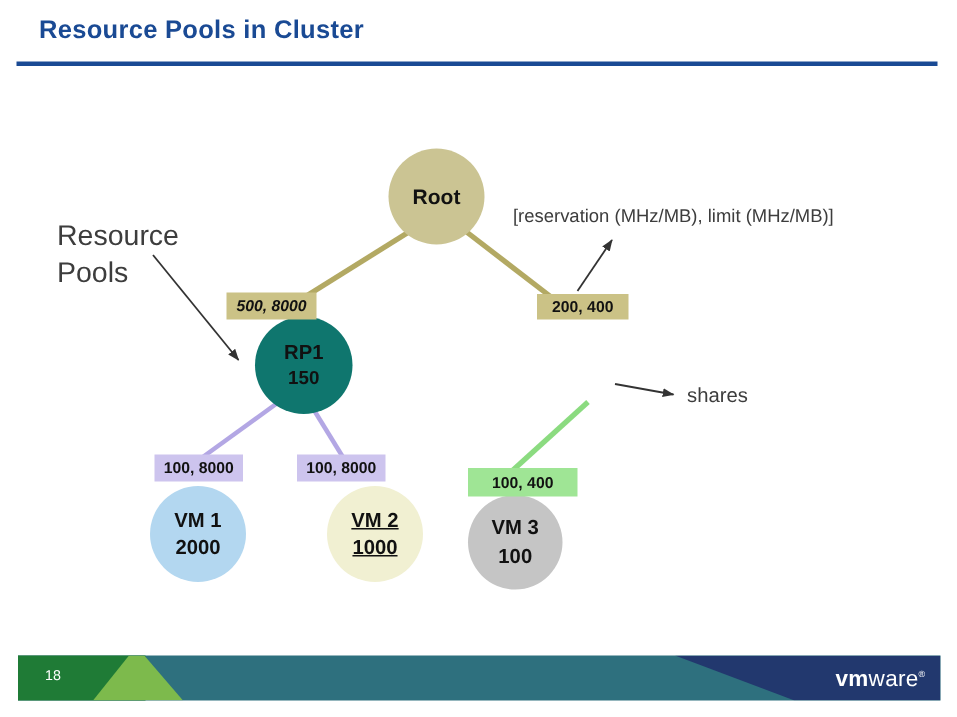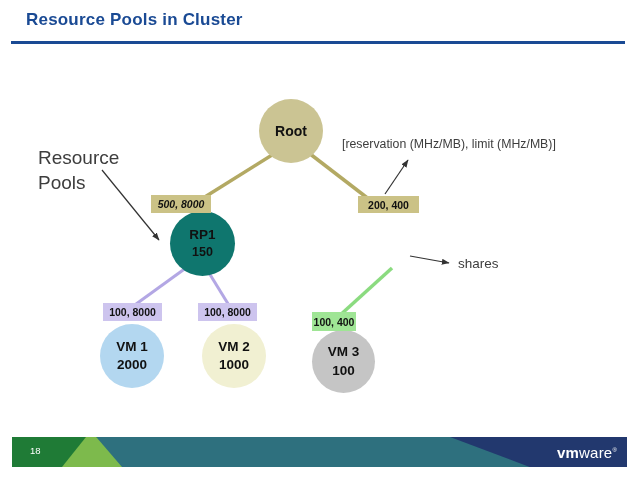"100, 400" .badge-vm3 { width: 44px -> 73px }
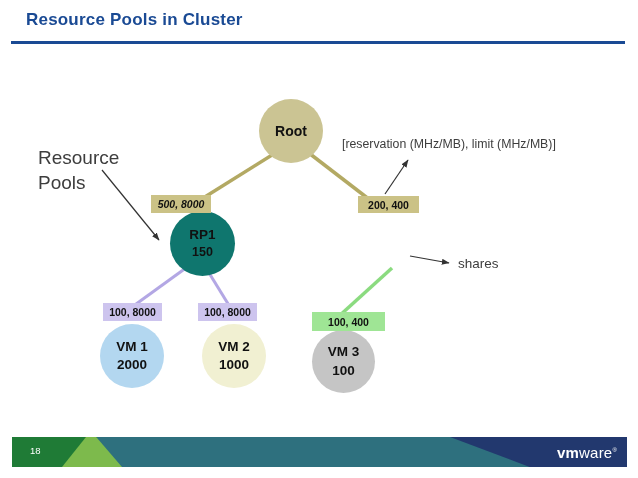"VM 2" .node-vm2 { left: 202px -> 218px; text-decoration: none -> underline }
